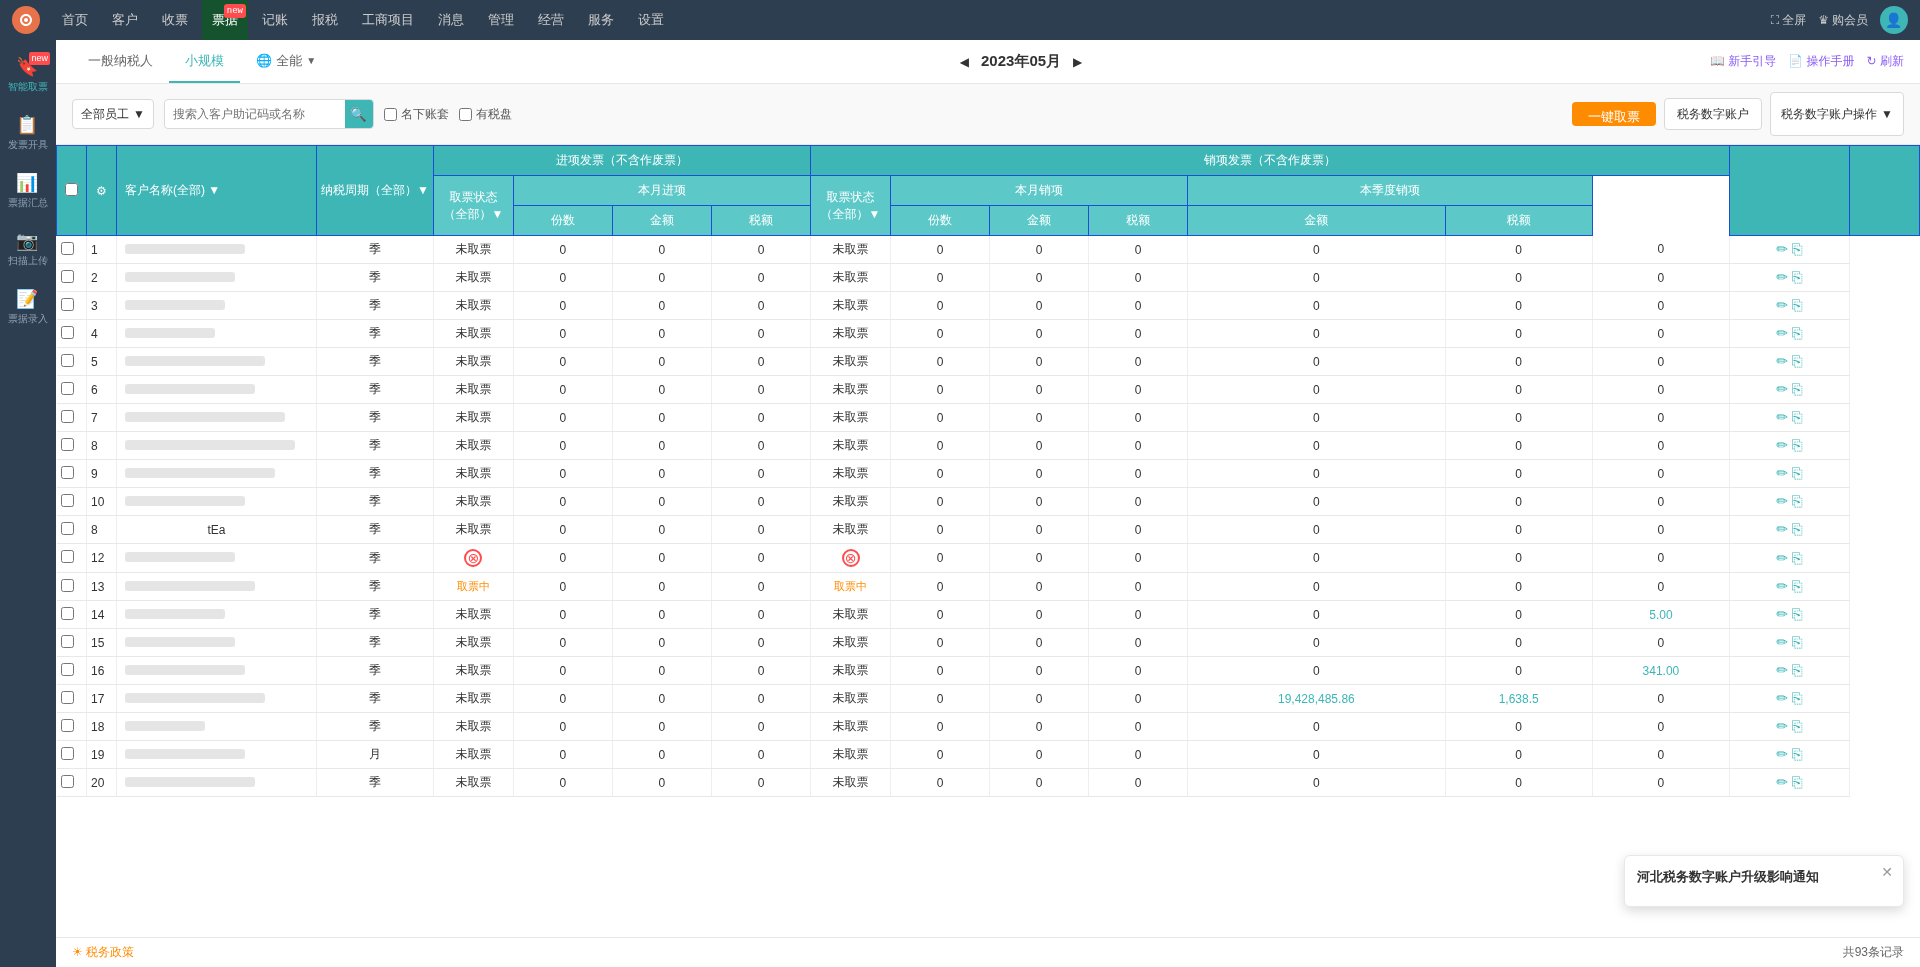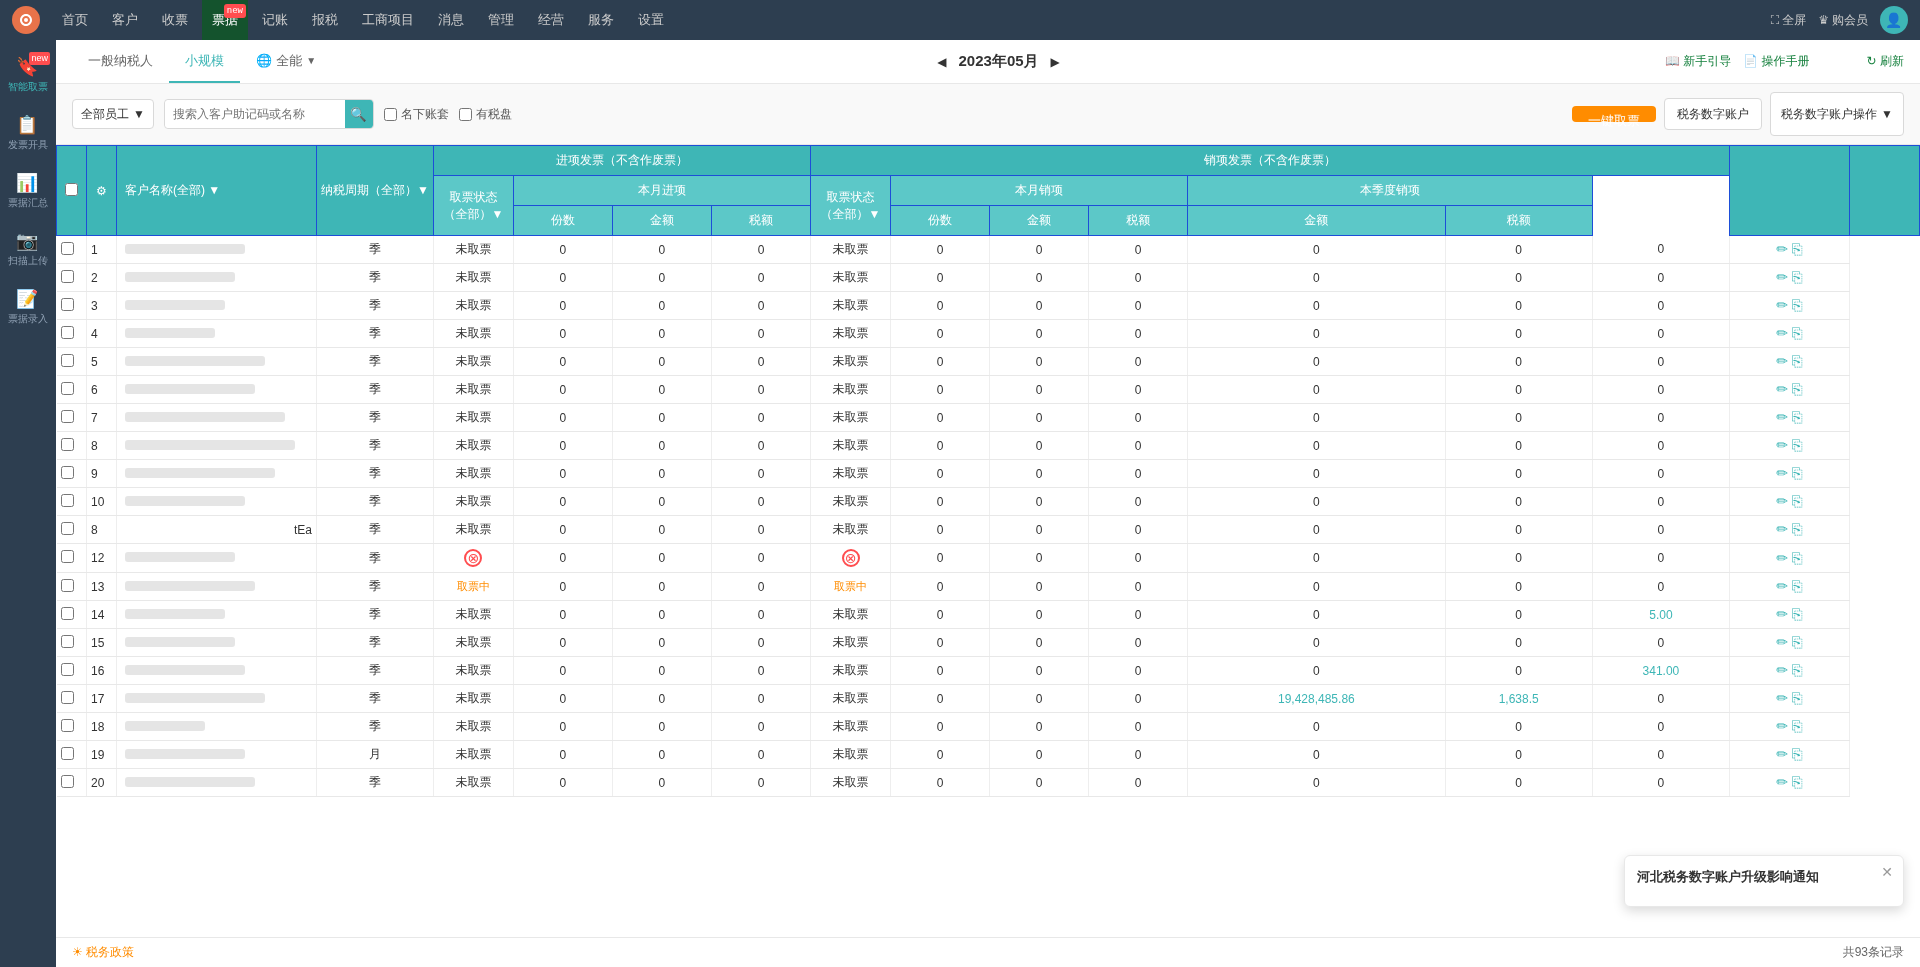"📖 新手引导" div { color: #15803d -> #8b5cf6 }
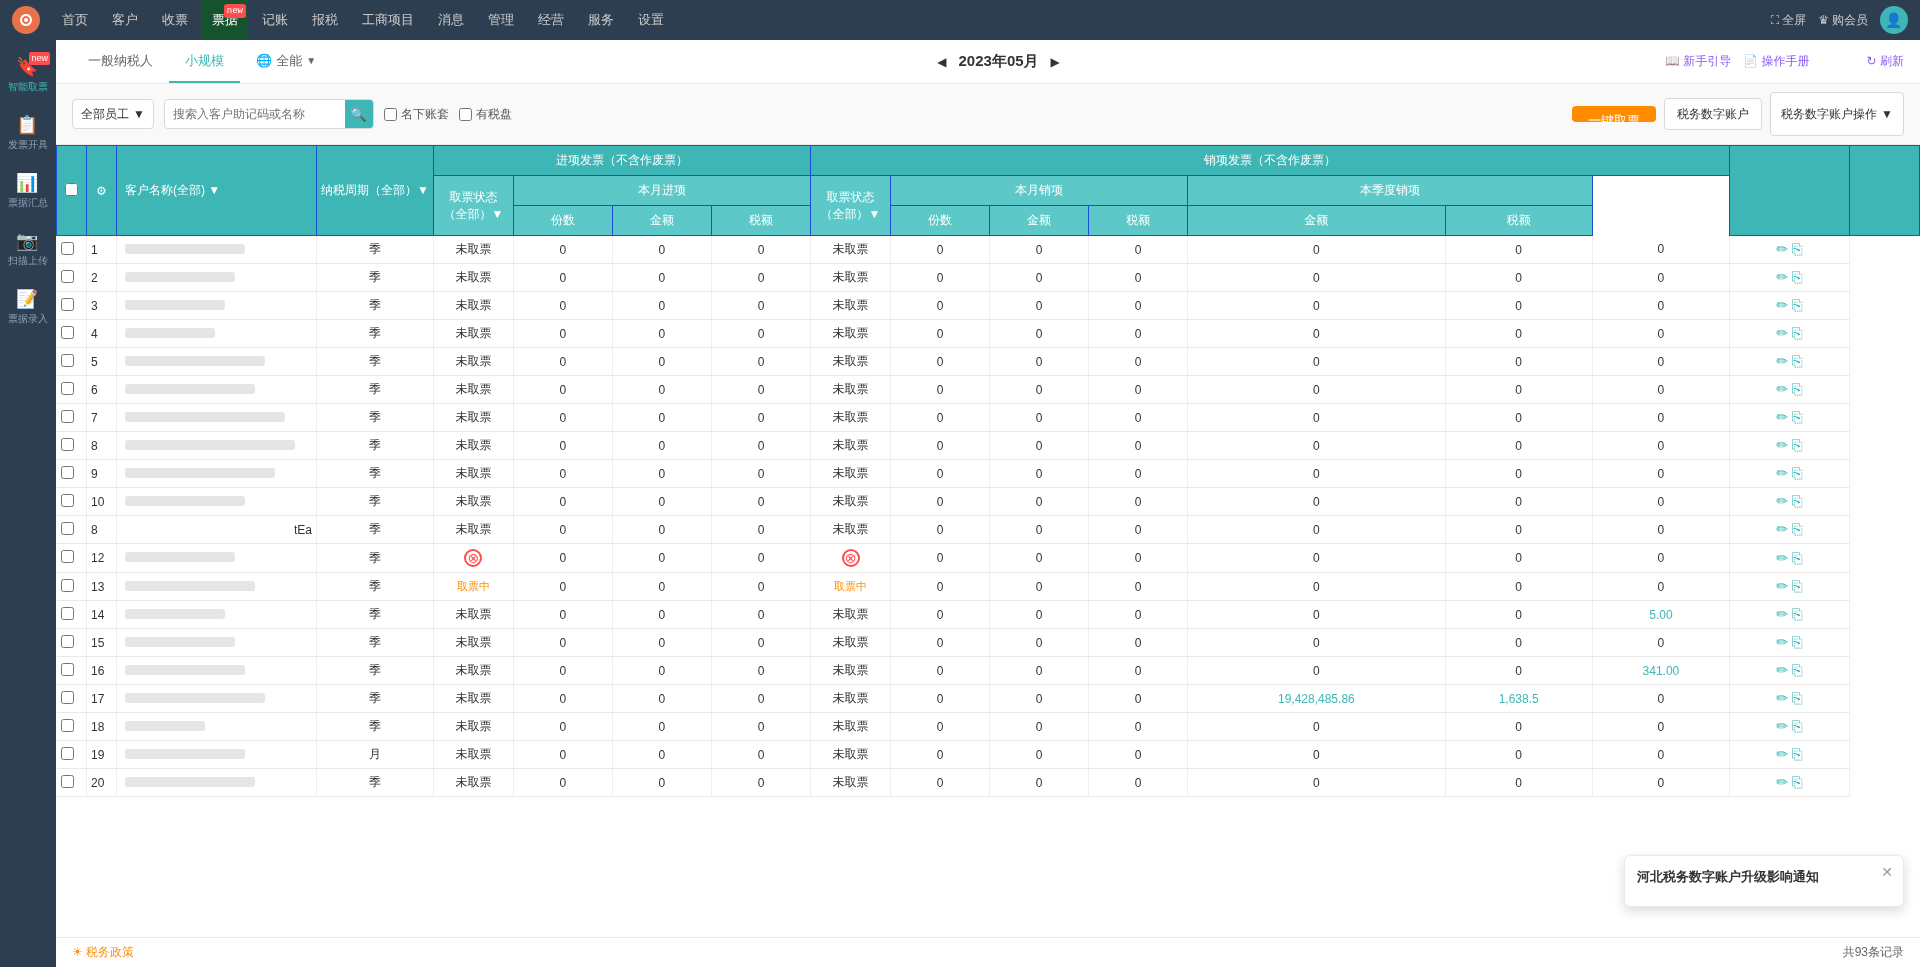"↻ 刷新" span { margin-left: 45px -> none }
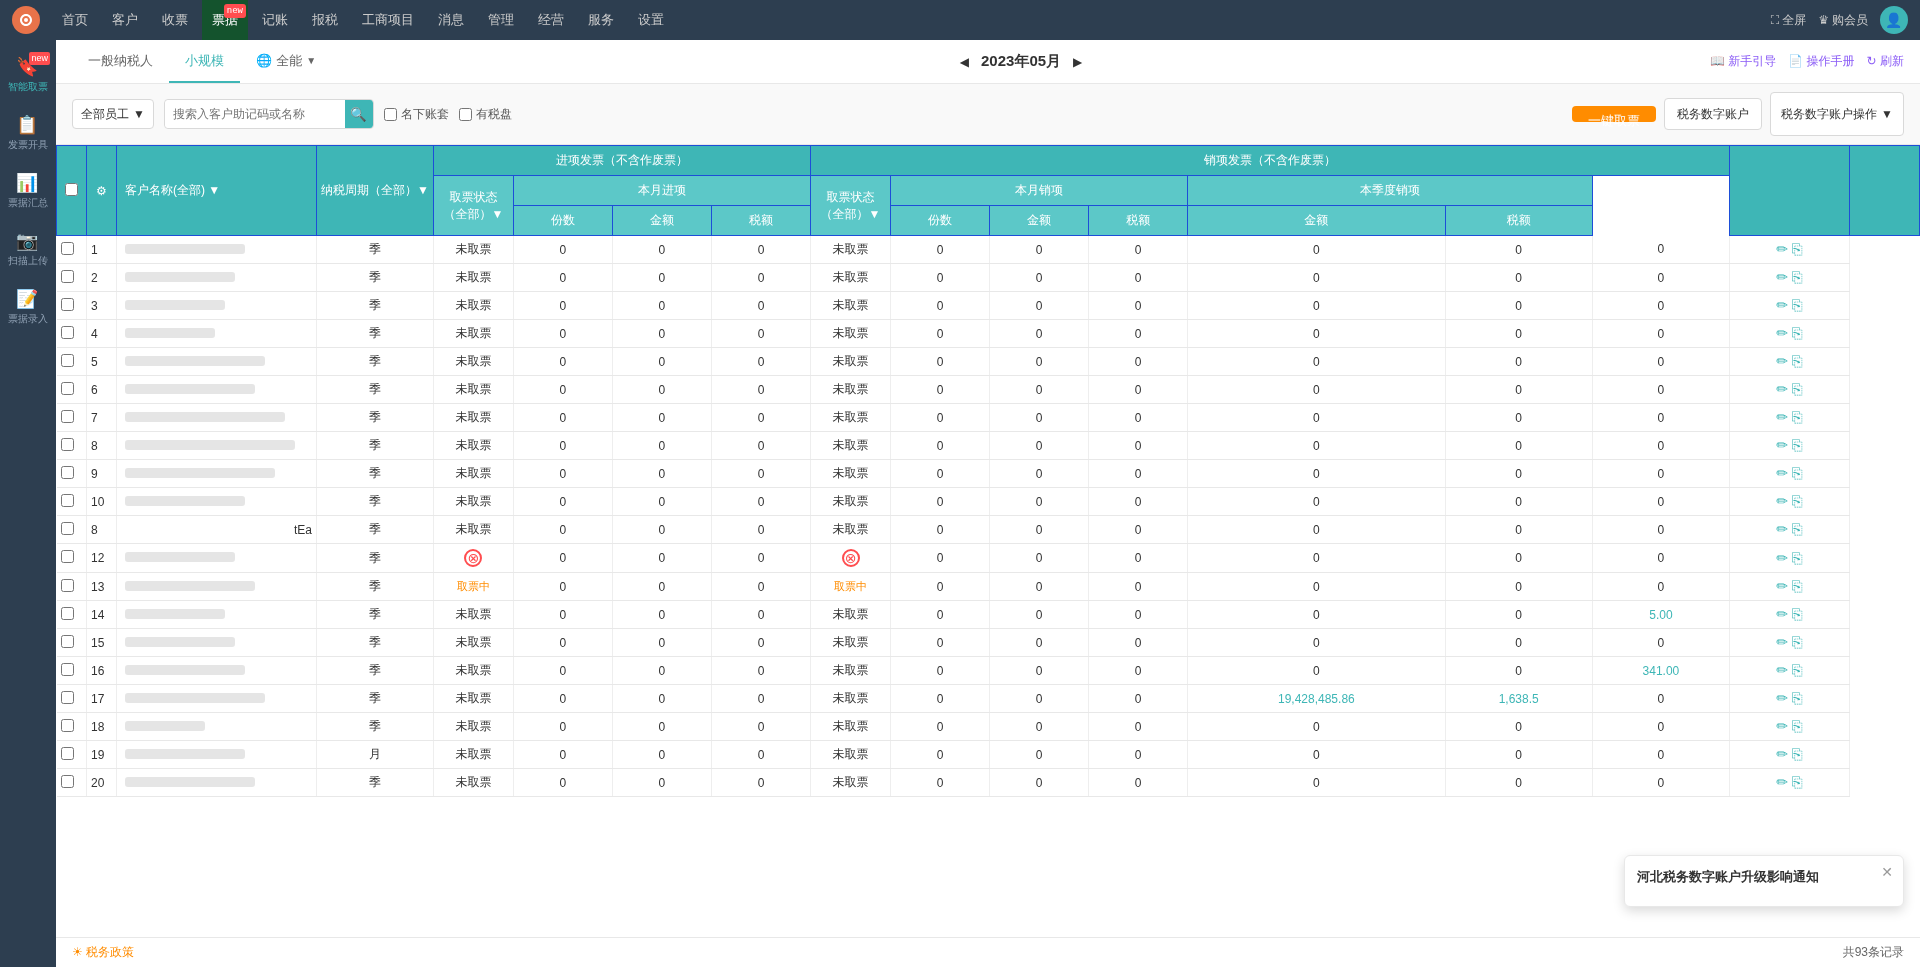"一键取票" .controls-bar .btn-primary { height: 16px -> 24px }
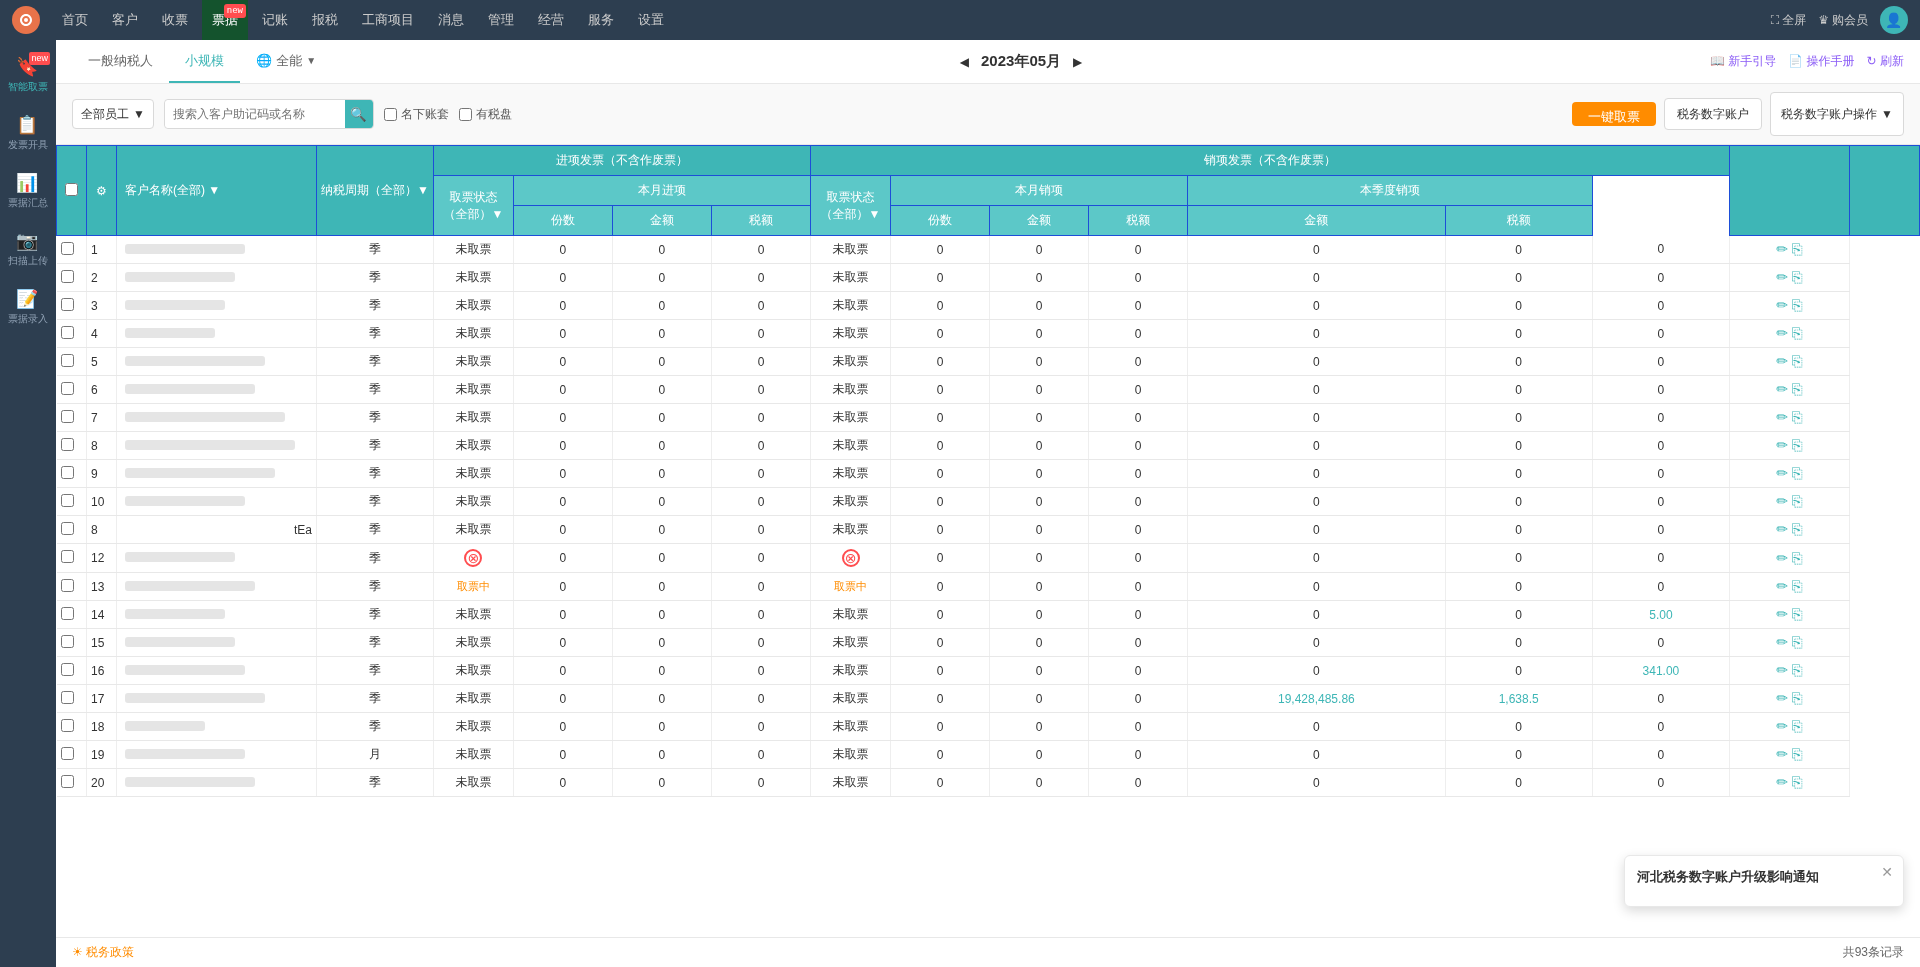"tEa" td { text-align: right -> center }
